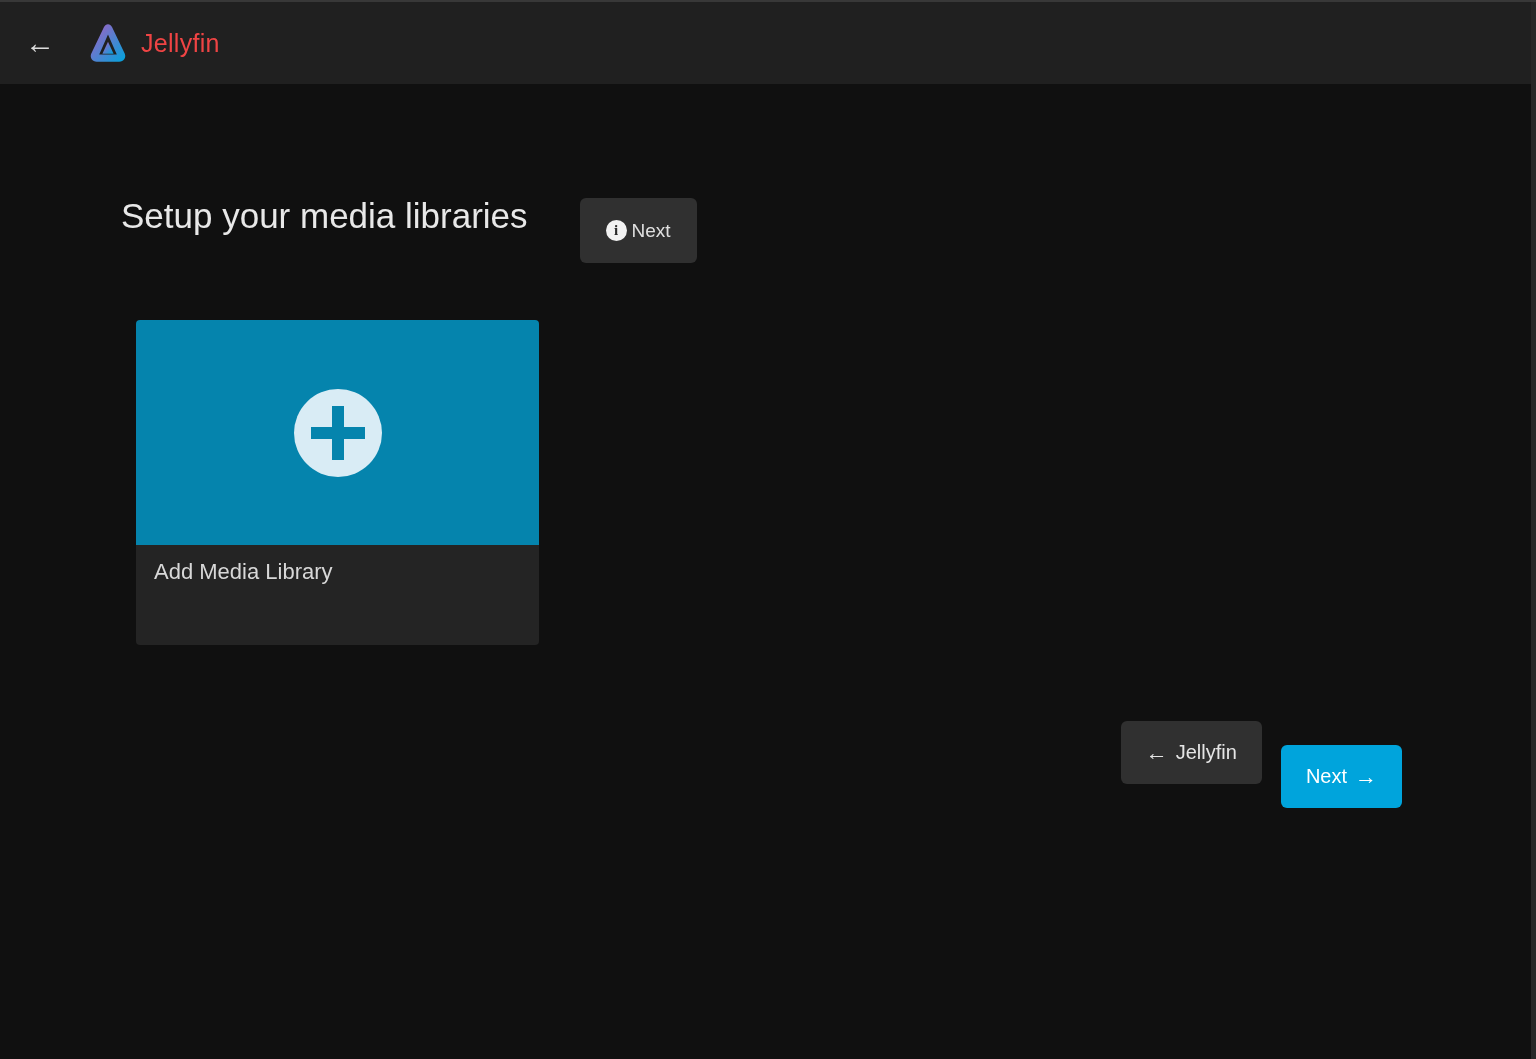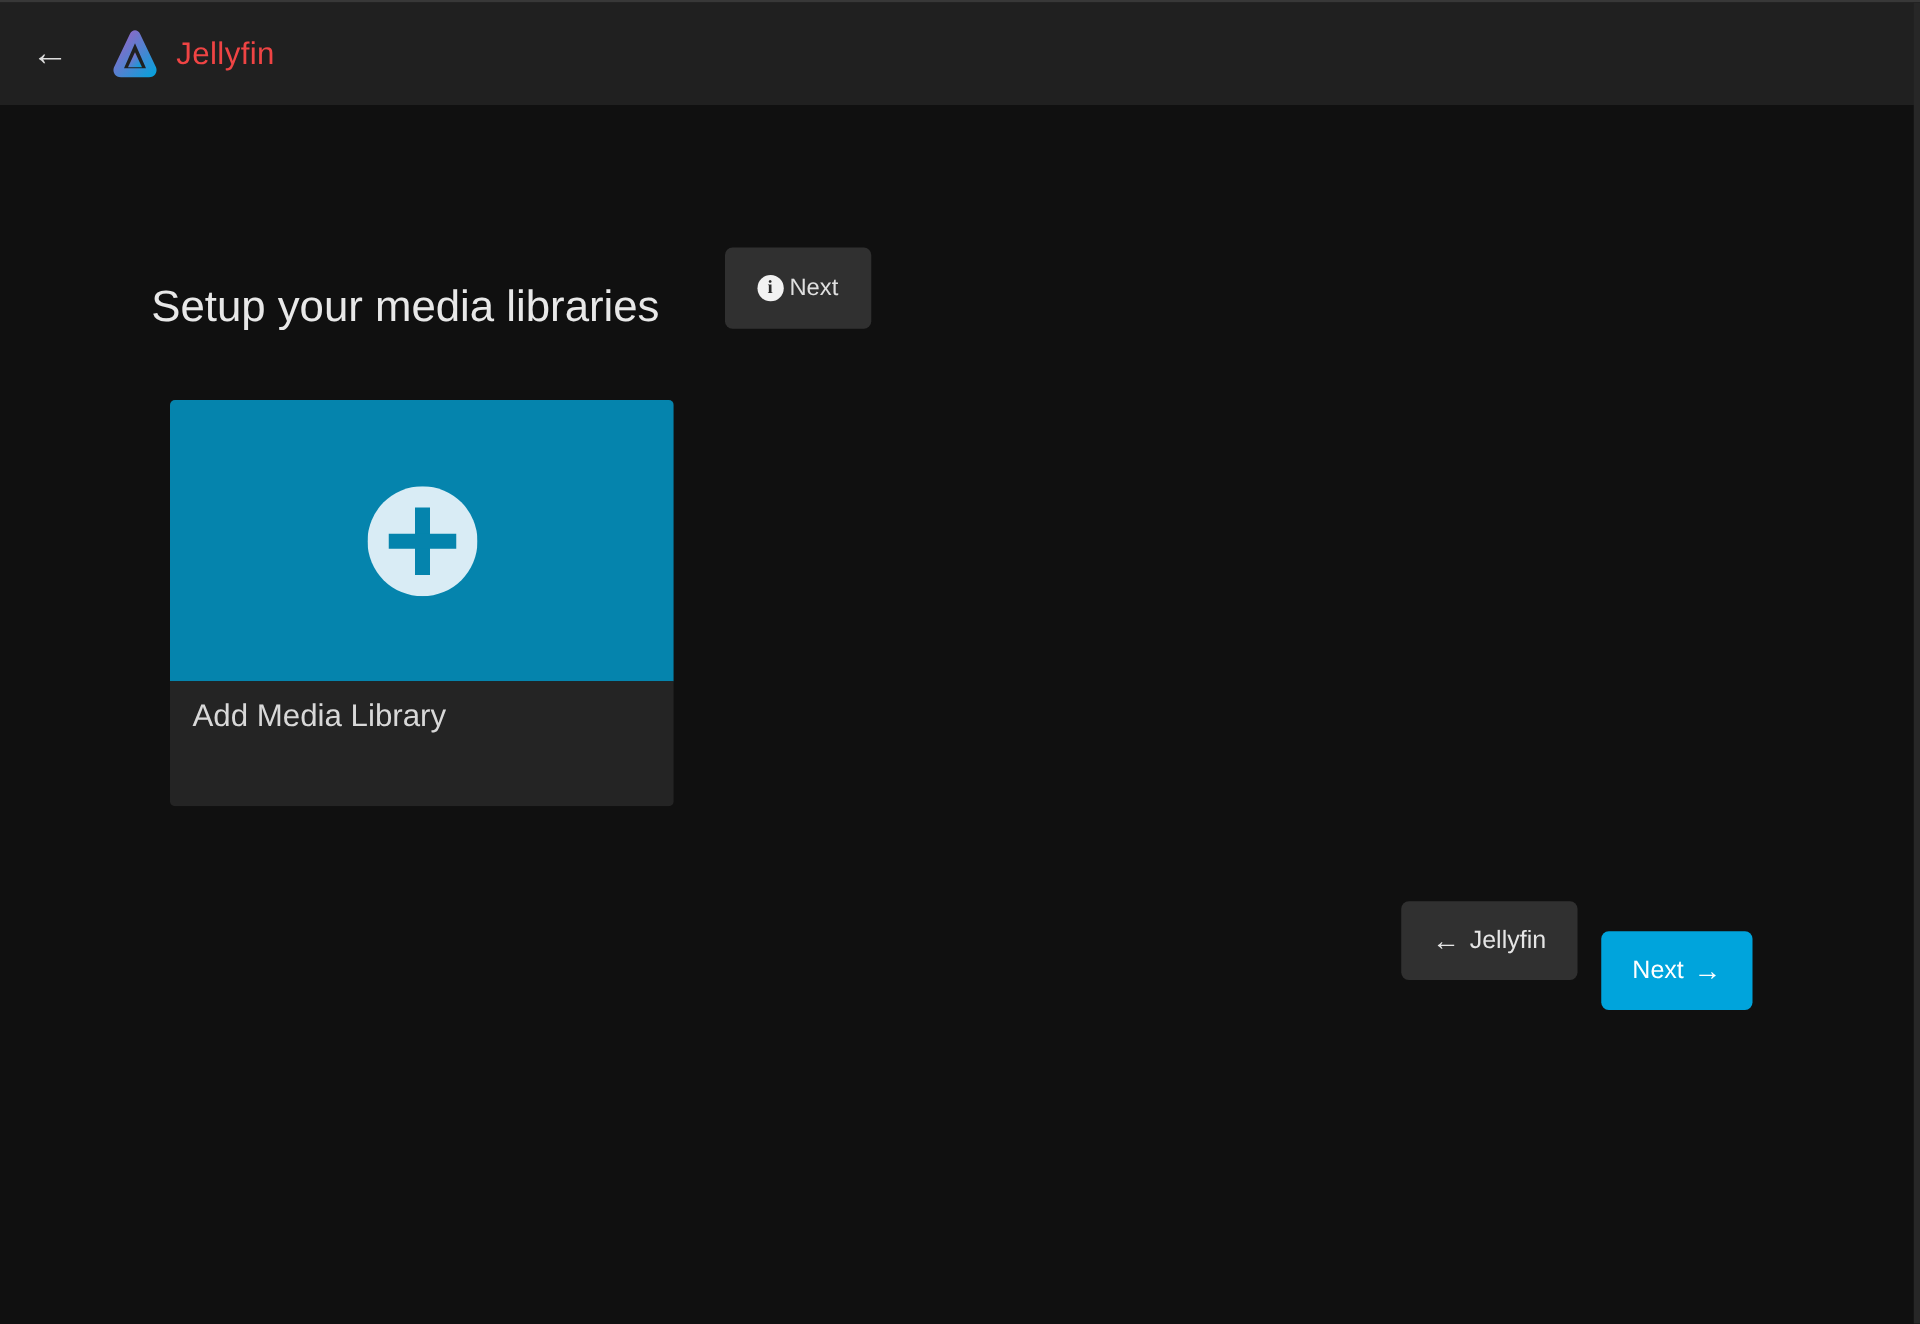"Setup your media libraries" .heading-row { align-items: flex-end -> flex-start }
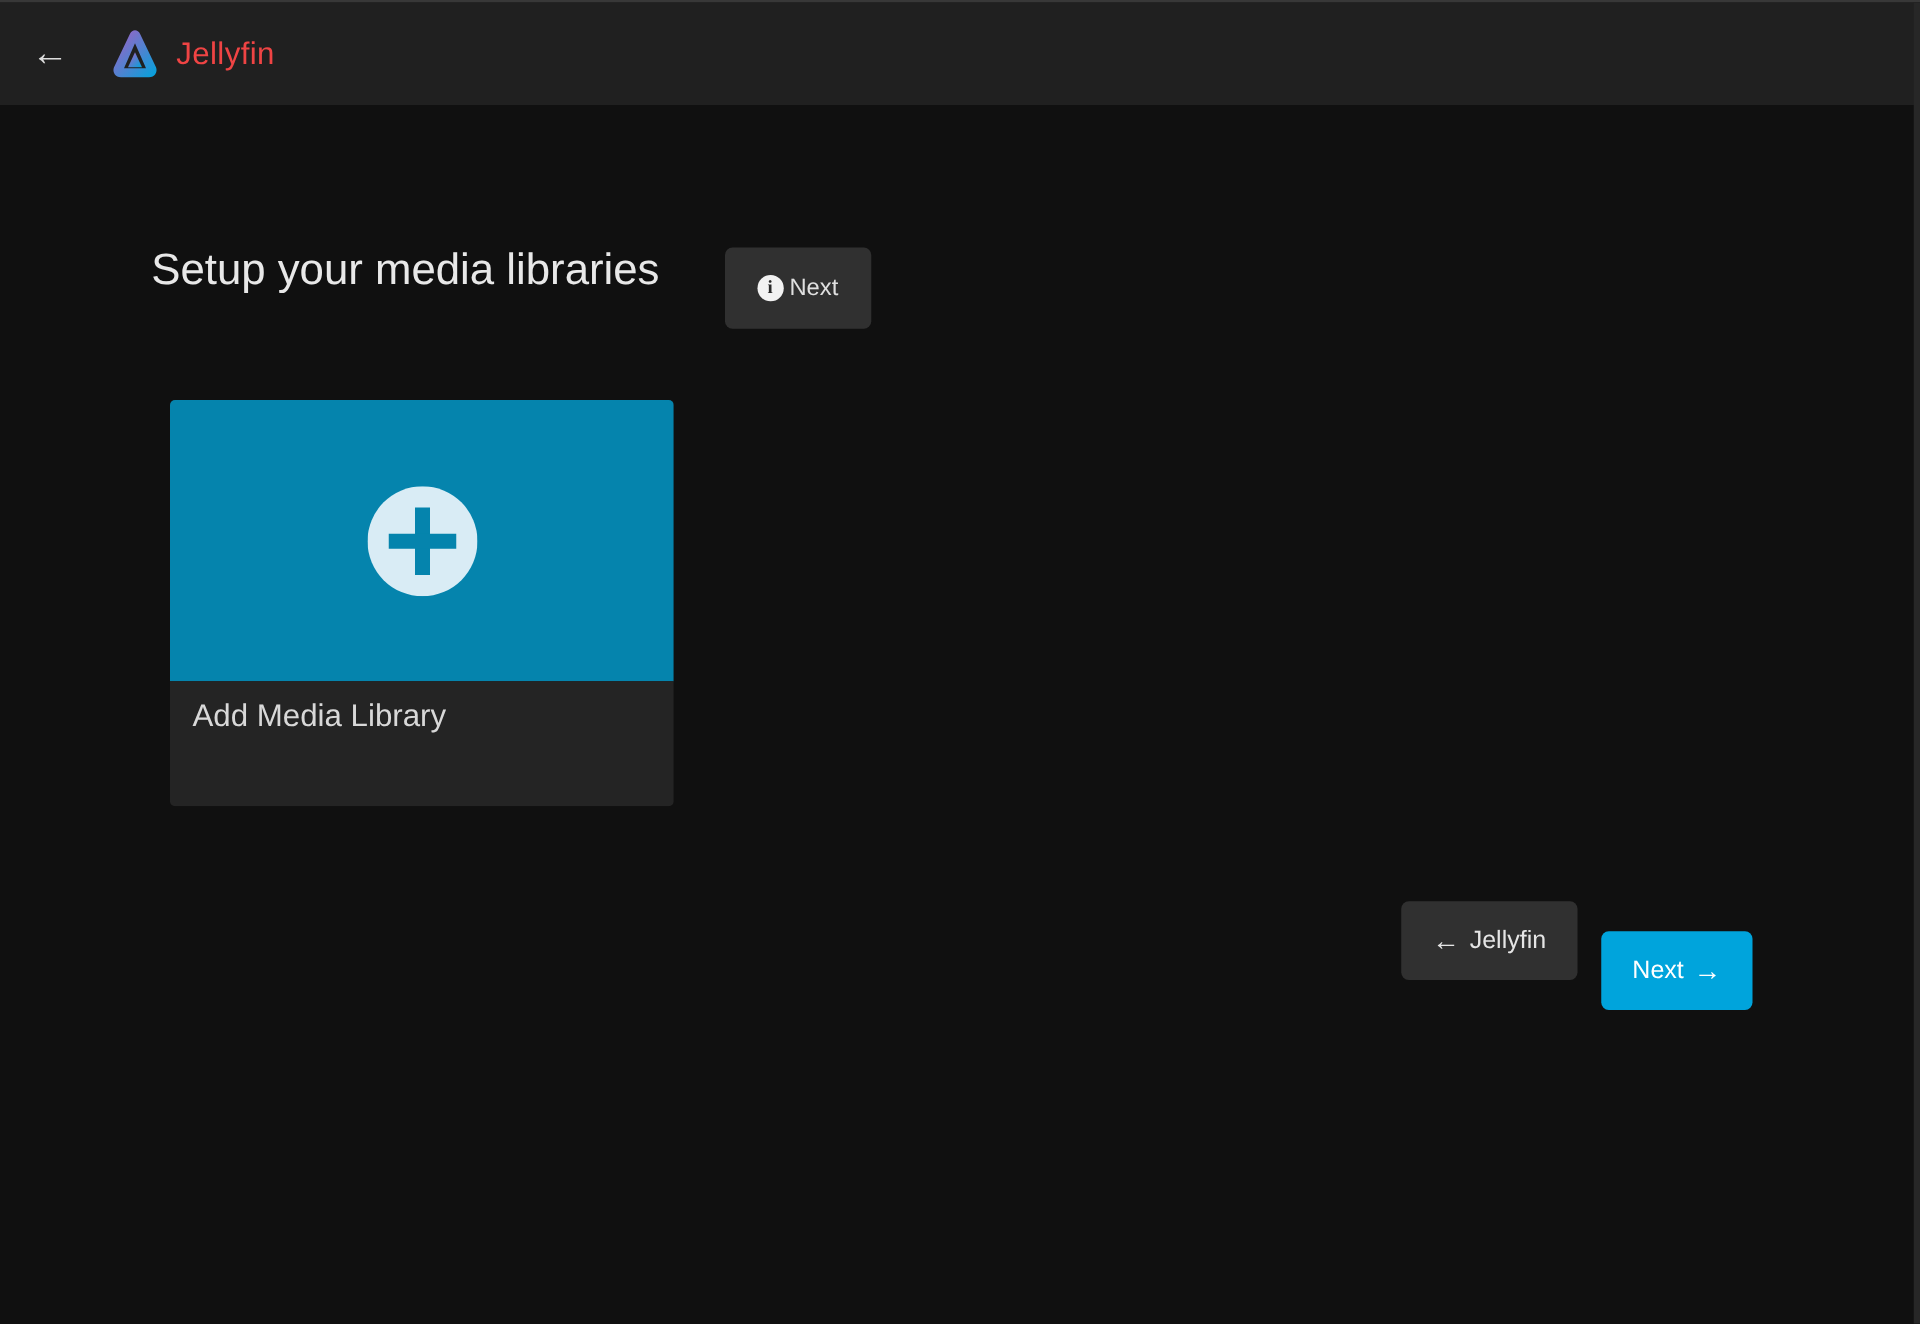"Add Media Library" .card-label { font-size: 25px -> 22px }
